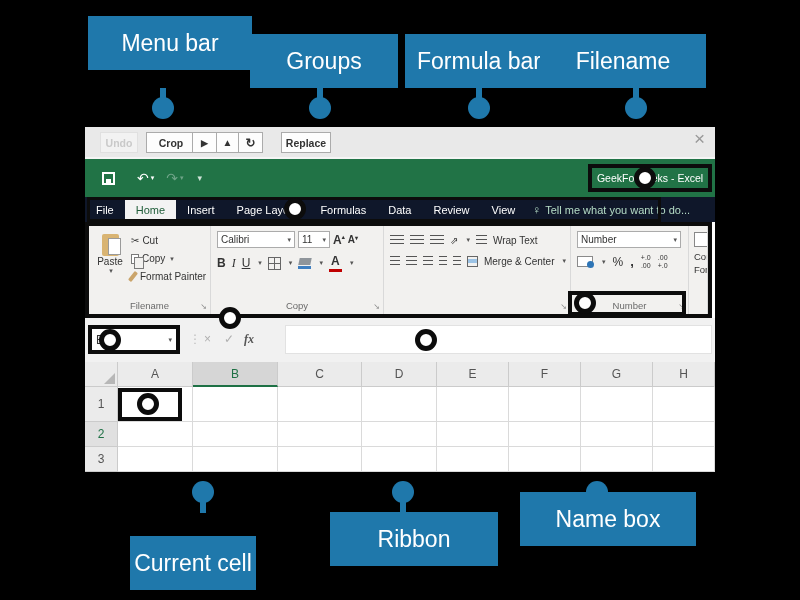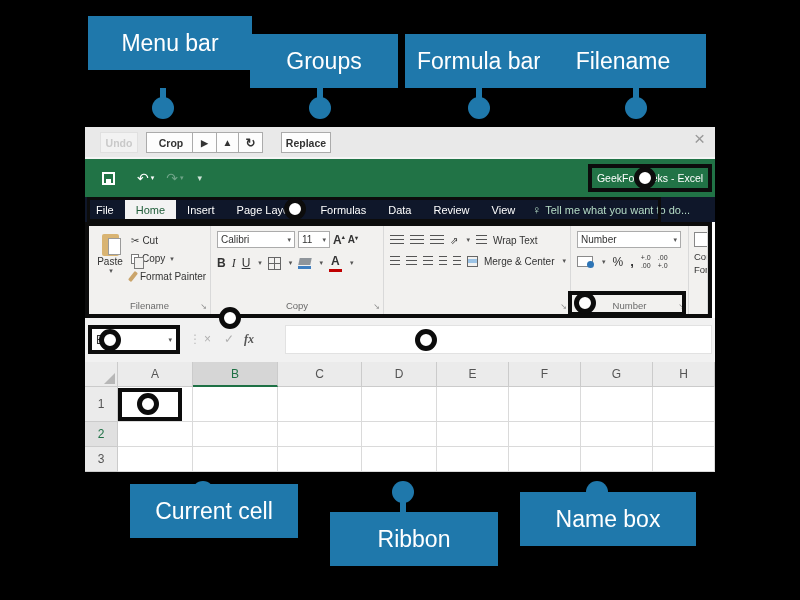"Current cell" #chip-currentcell { top: 484px -> 536px; width: 168px -> 126px }
